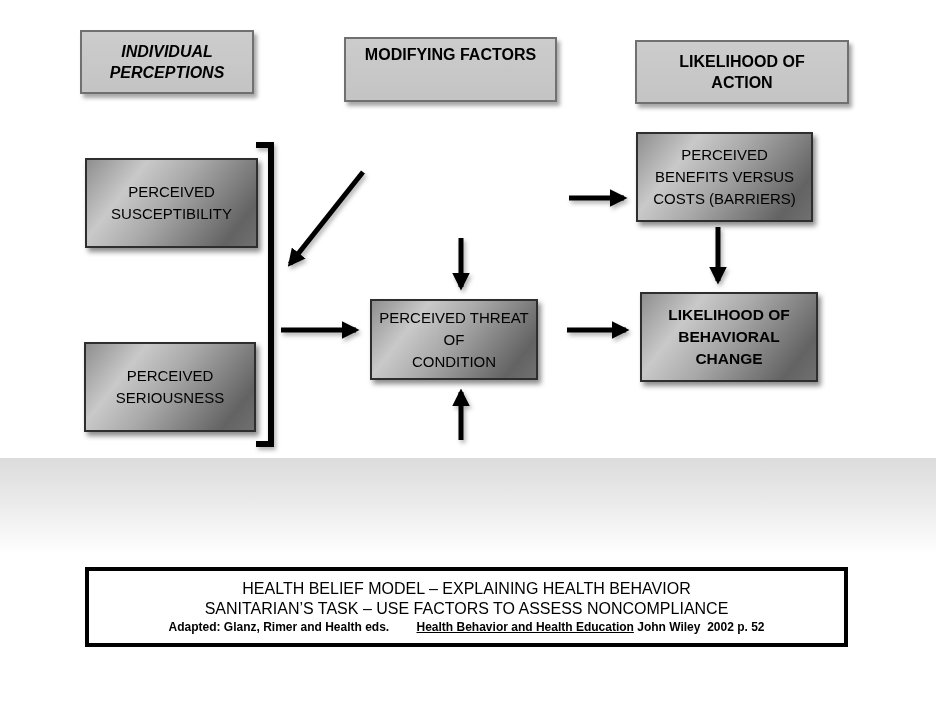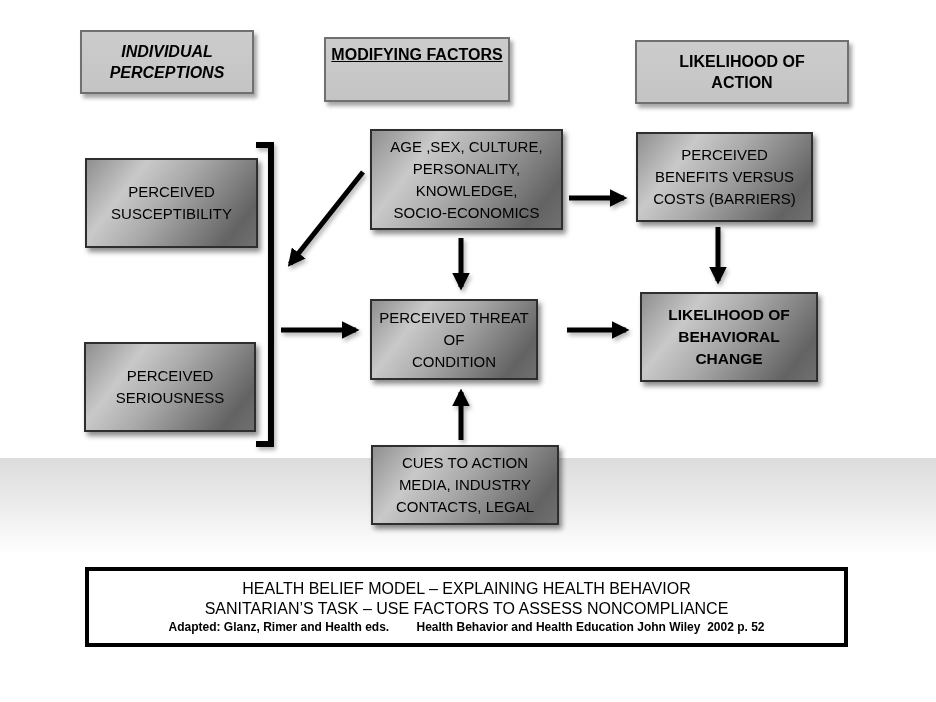"MODIFYING FACTORS" div.hbox { left: 324px -> 344px; text-decoration: underline -> none; width: 186px -> 213px }
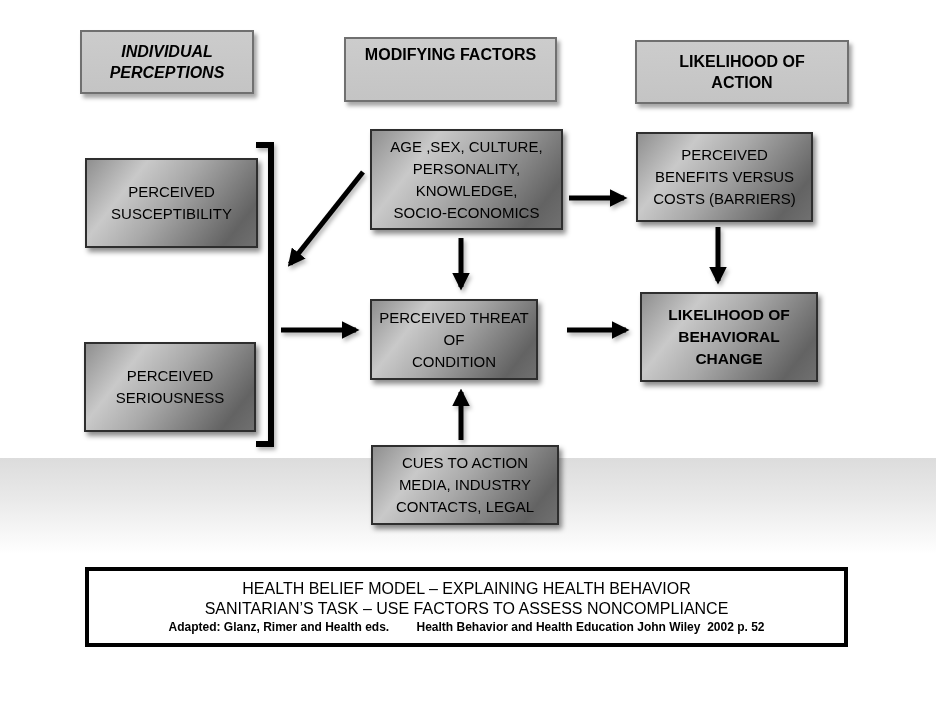"AGE ,SEX, CULTURE," div.gbox { html: <div>AGE ,SEX, CULTURE, PERSONALITY, KNOWLEDGE, SOCIO-ECONOMICS</div> -> none }
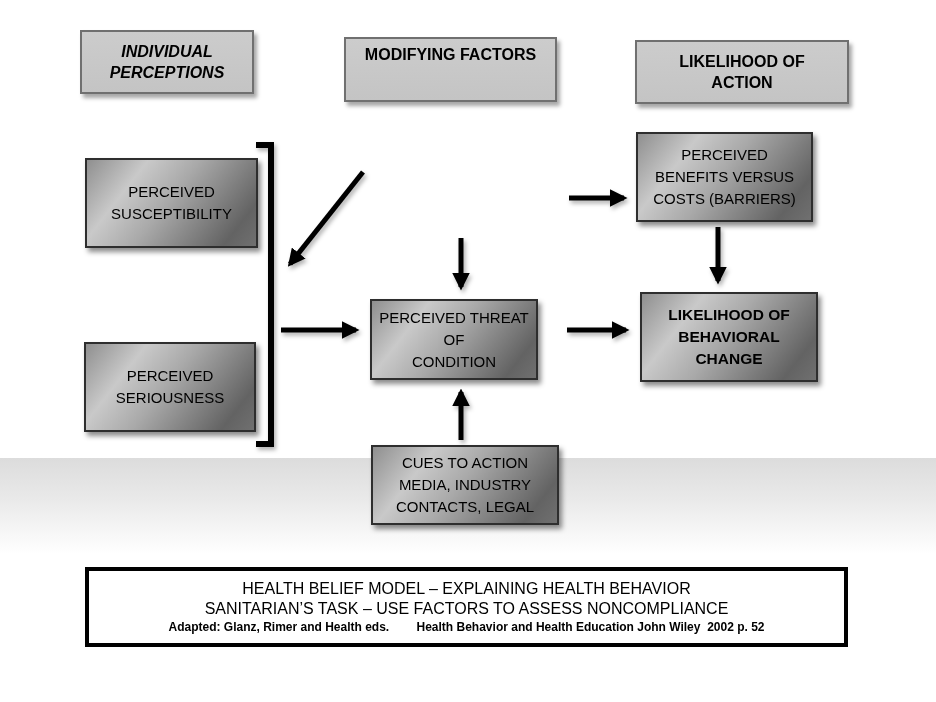"CUES TO ACTION" div.gbox { html: <div>CUES TO ACTION MEDIA, INDUSTRY CONTACTS, LEGAL</div> -> none }
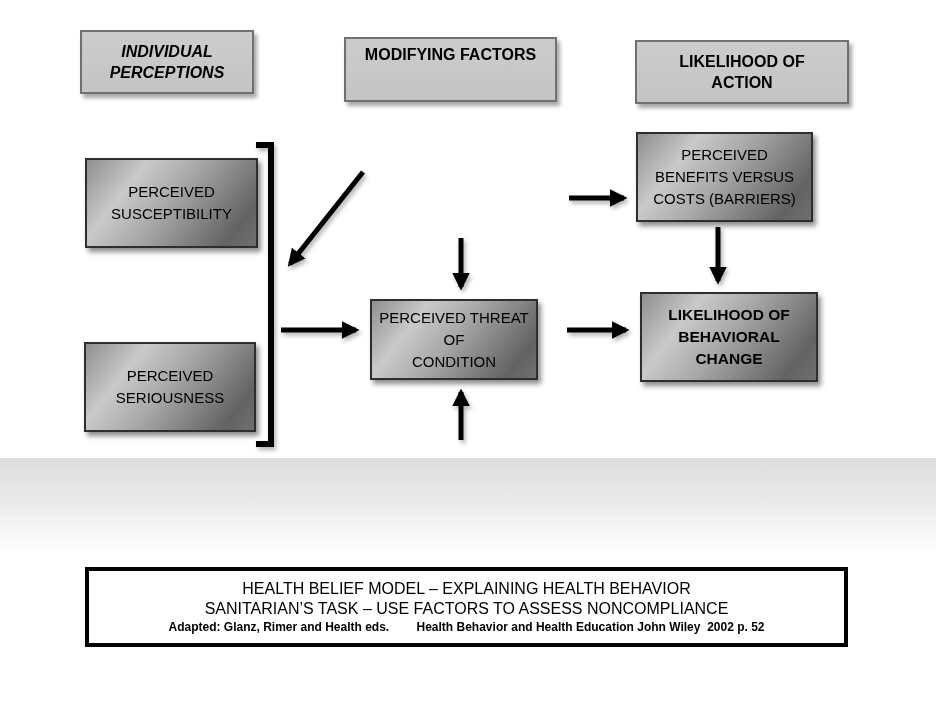"Health Behavior and Health Education" .cap-src .uline { text-decoration: none -> underline }
